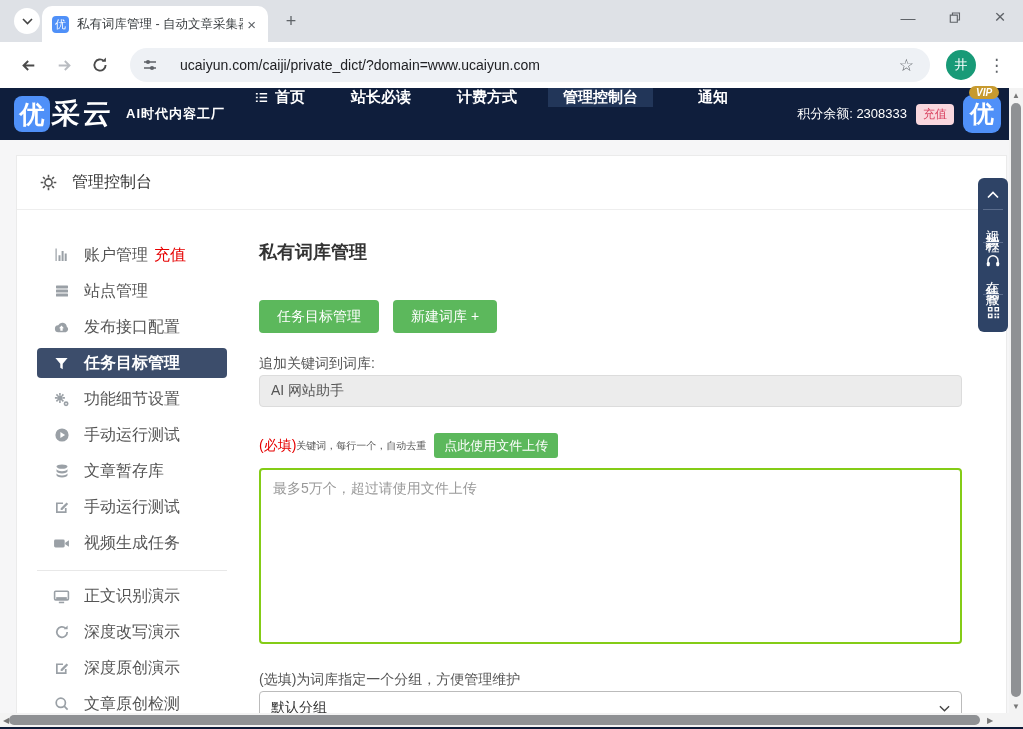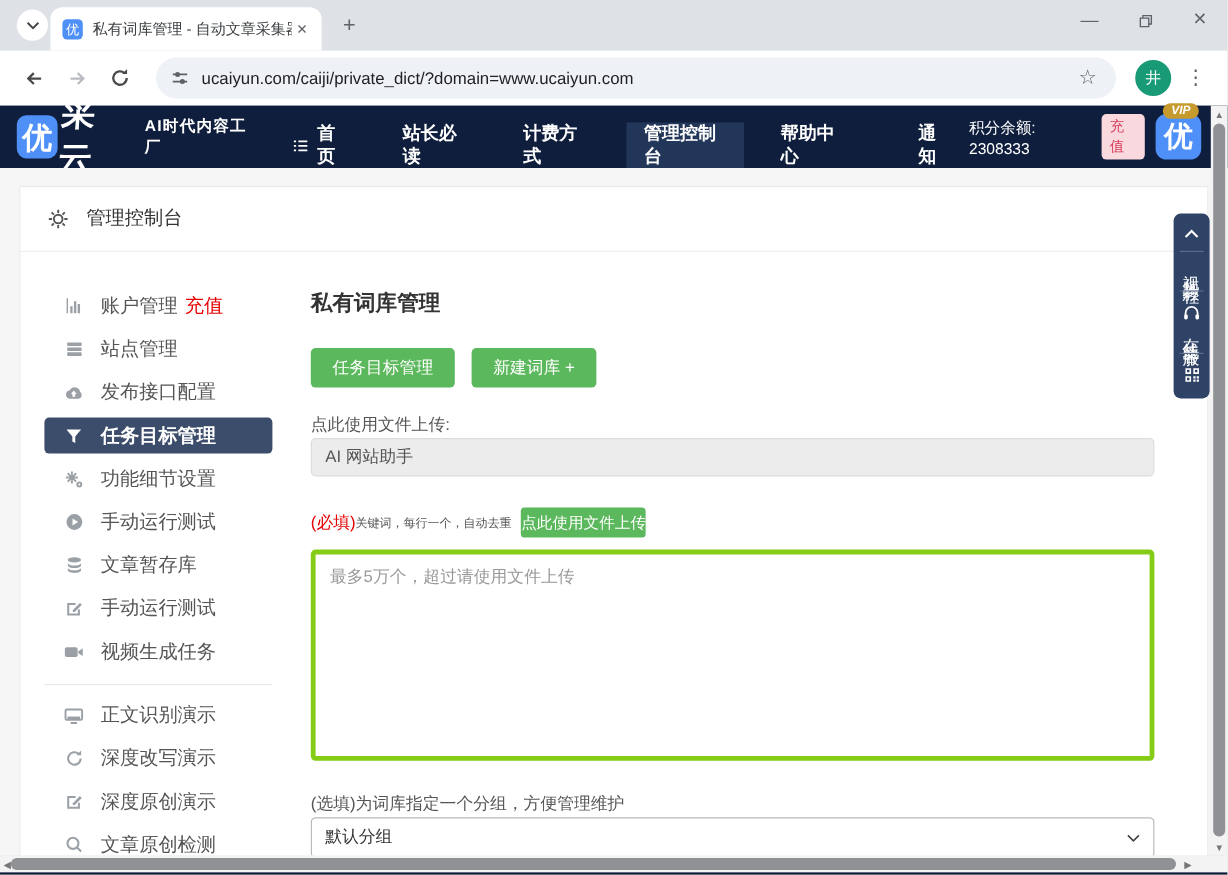"ucaiyun.com/caiji/private_dict/?domain=w" .omnibox { gap: none -> 12px }
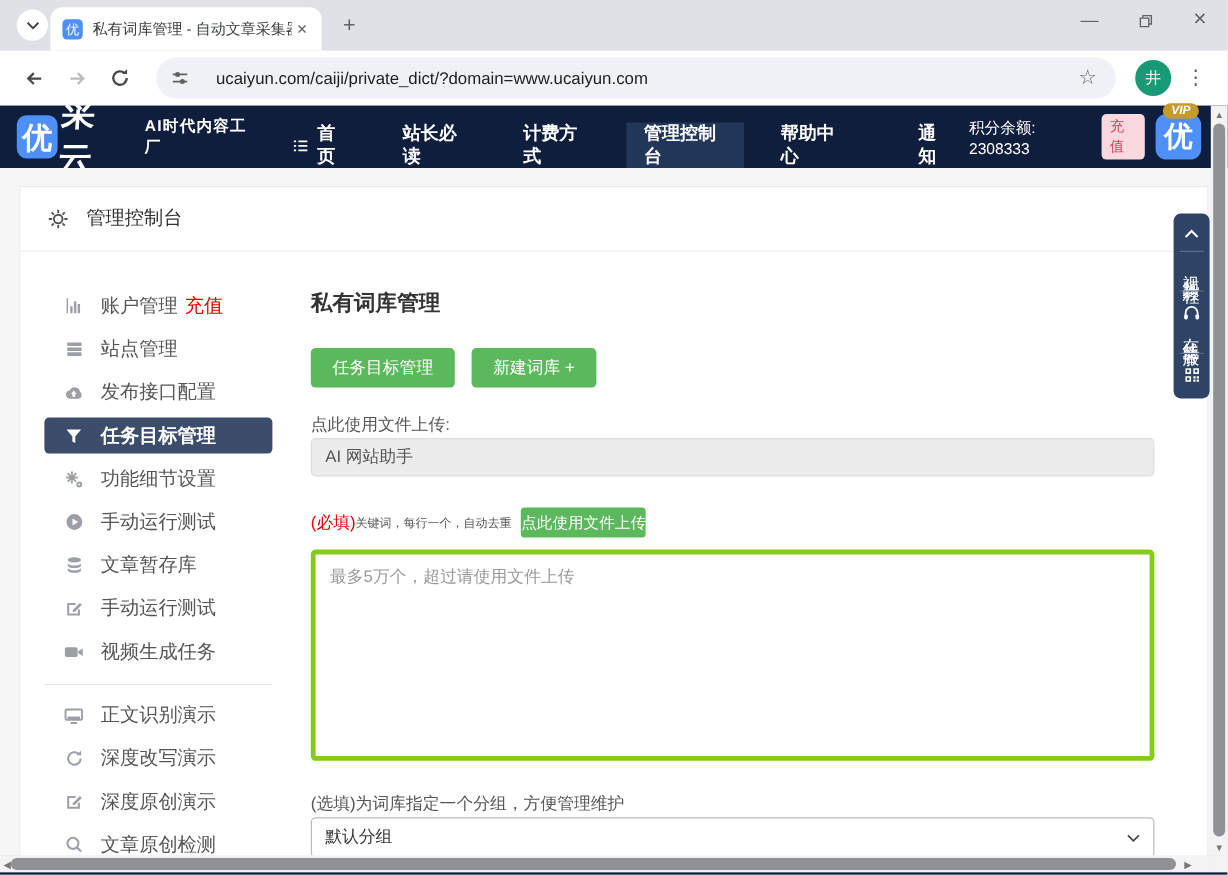"首页" .nav-menu { align-items: flex-end -> flex-start }
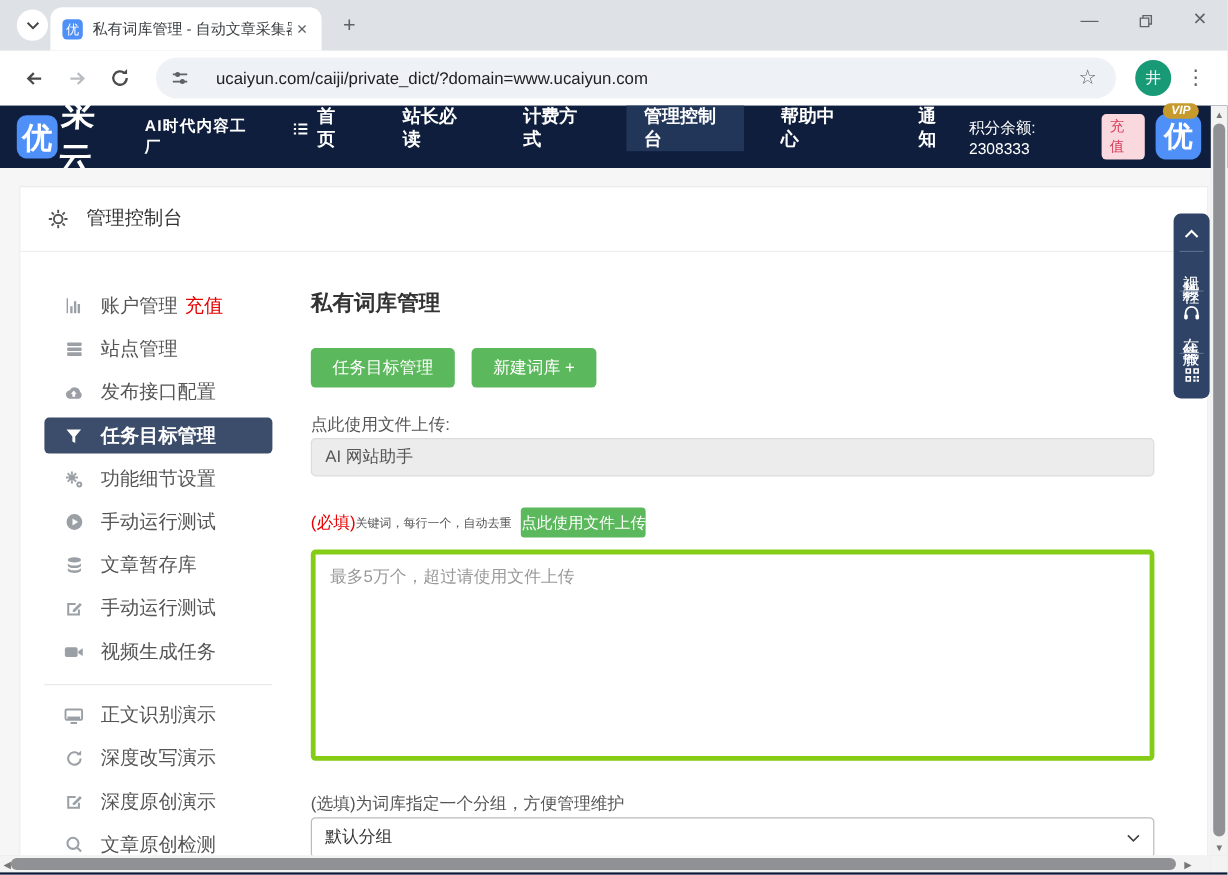"帮助中心" div.nav-item { html: <div> <span>帮助中心</span> </div> -> none }
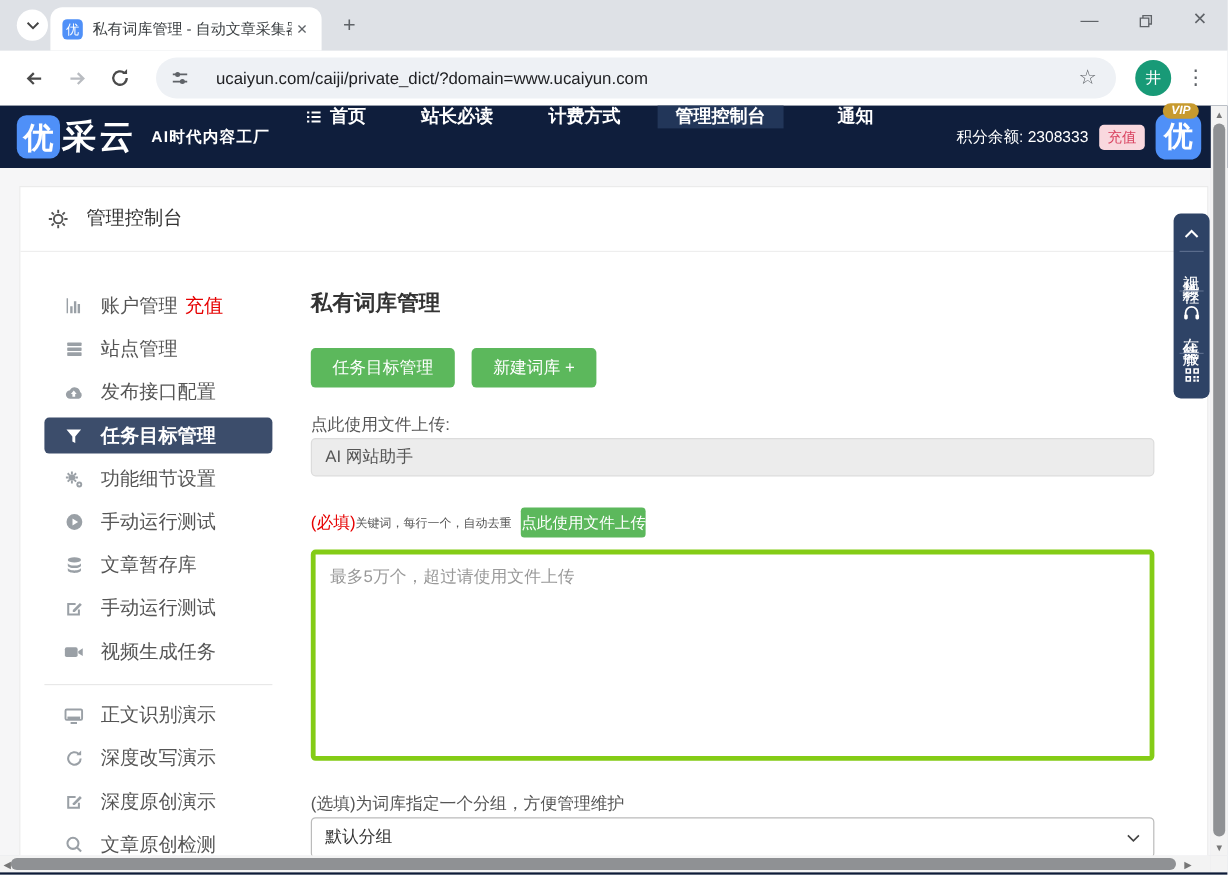"私有词库管理" .main-title { margin-bottom: 26px -> 36px }
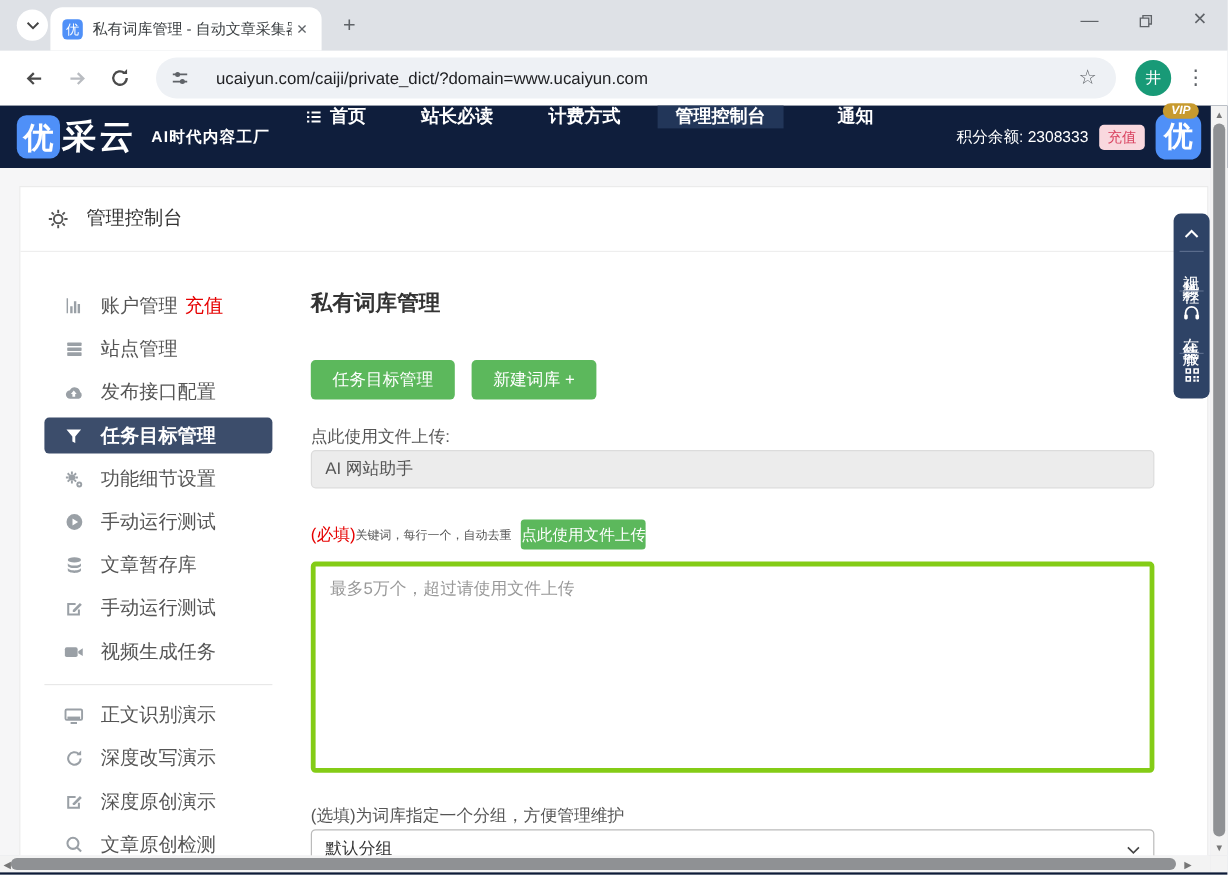"点此使用文件上传:" div.field-label { text: 点此使用文件上传 -> 追加关键词到词库 }
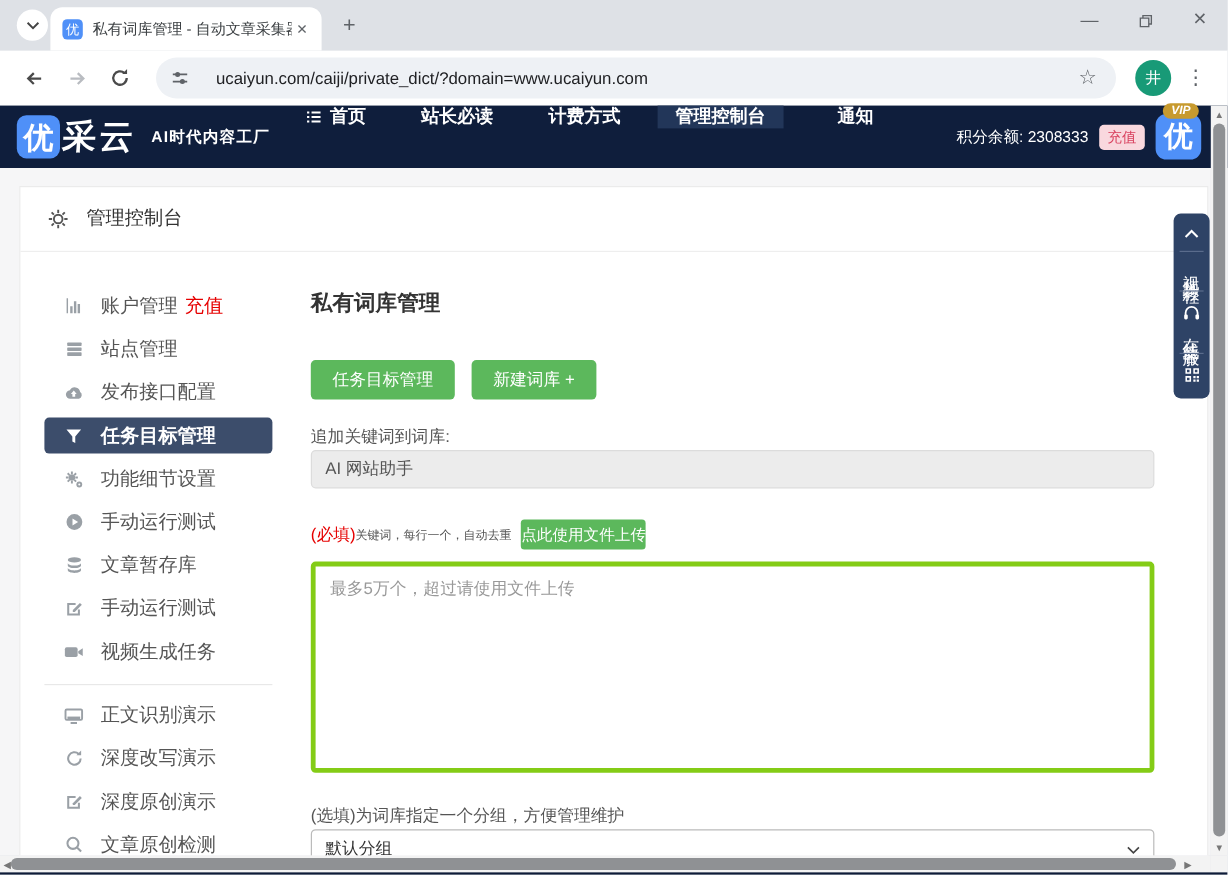"点此使用文件上传" .btn-upload { padding: 0 0 -> 0 10px }
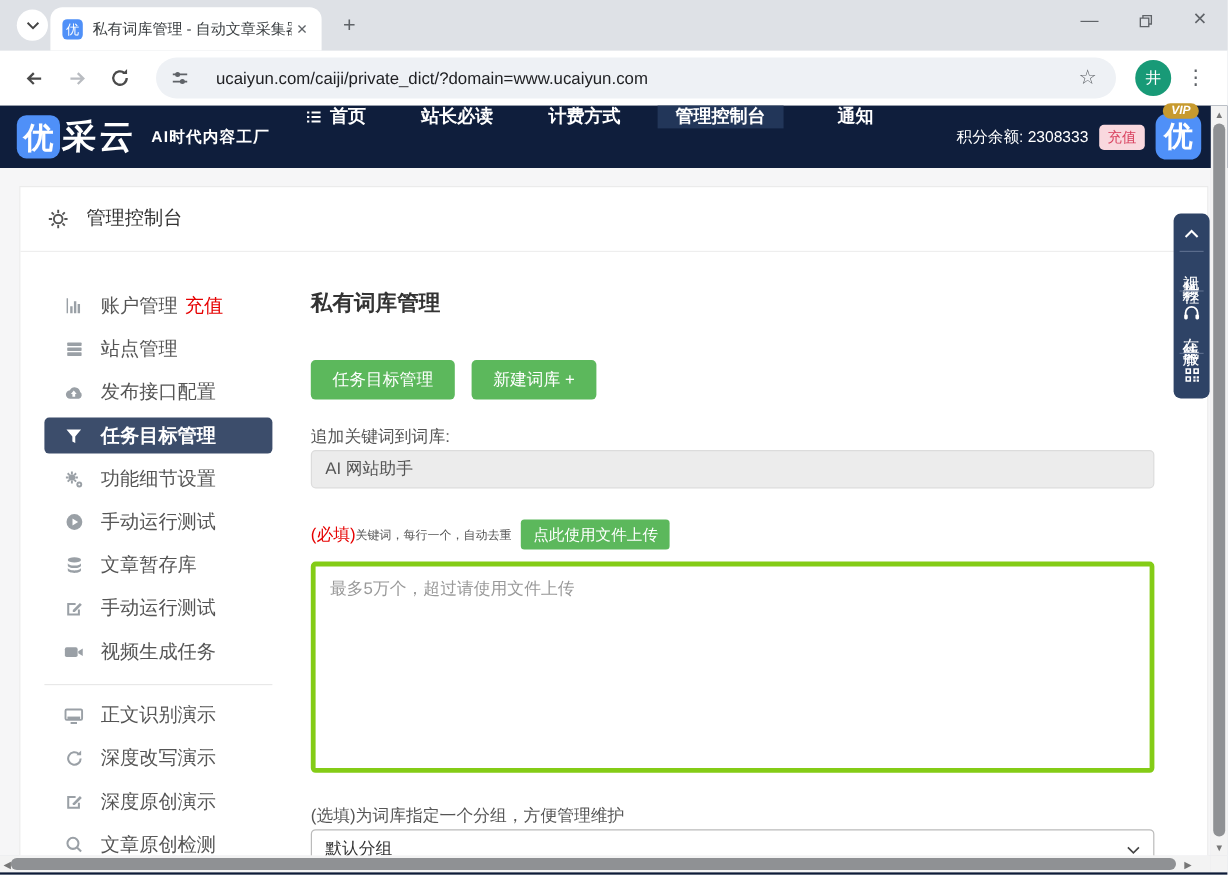"最多5万个，超过请使用文件上传" .kw-textarea { border: 4px solid #84cc16 -> 2px solid #84cc16 }
